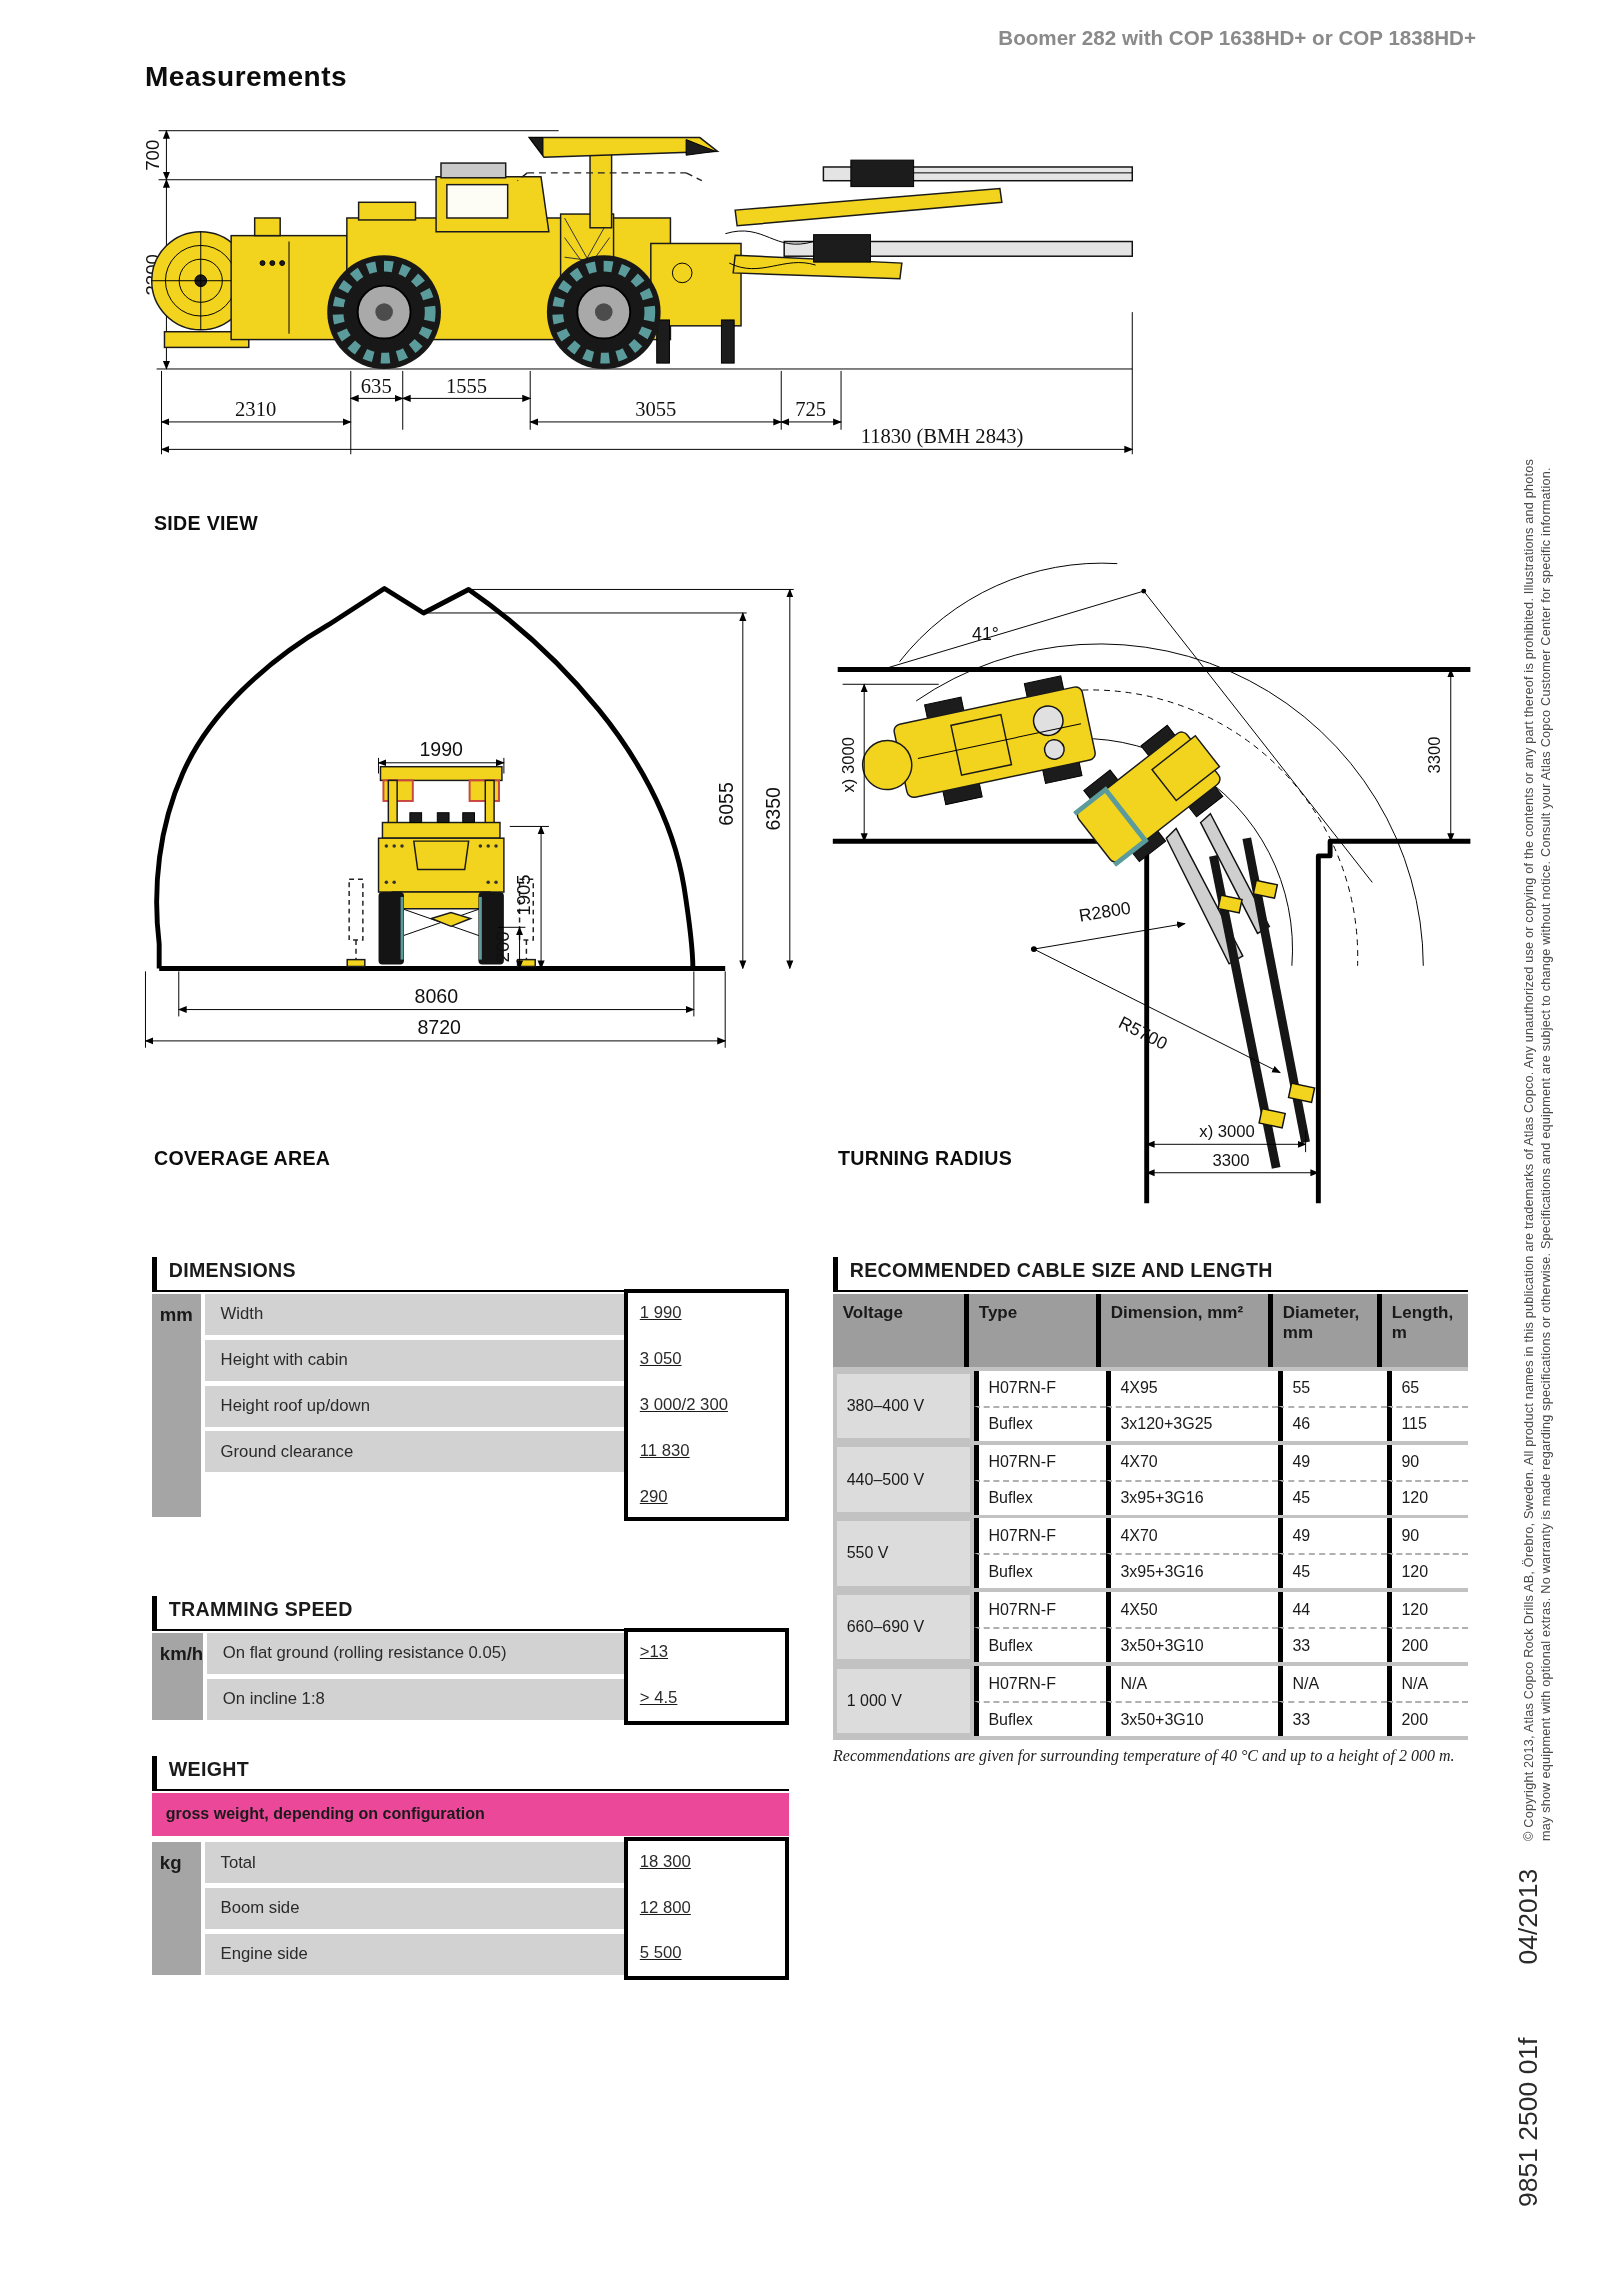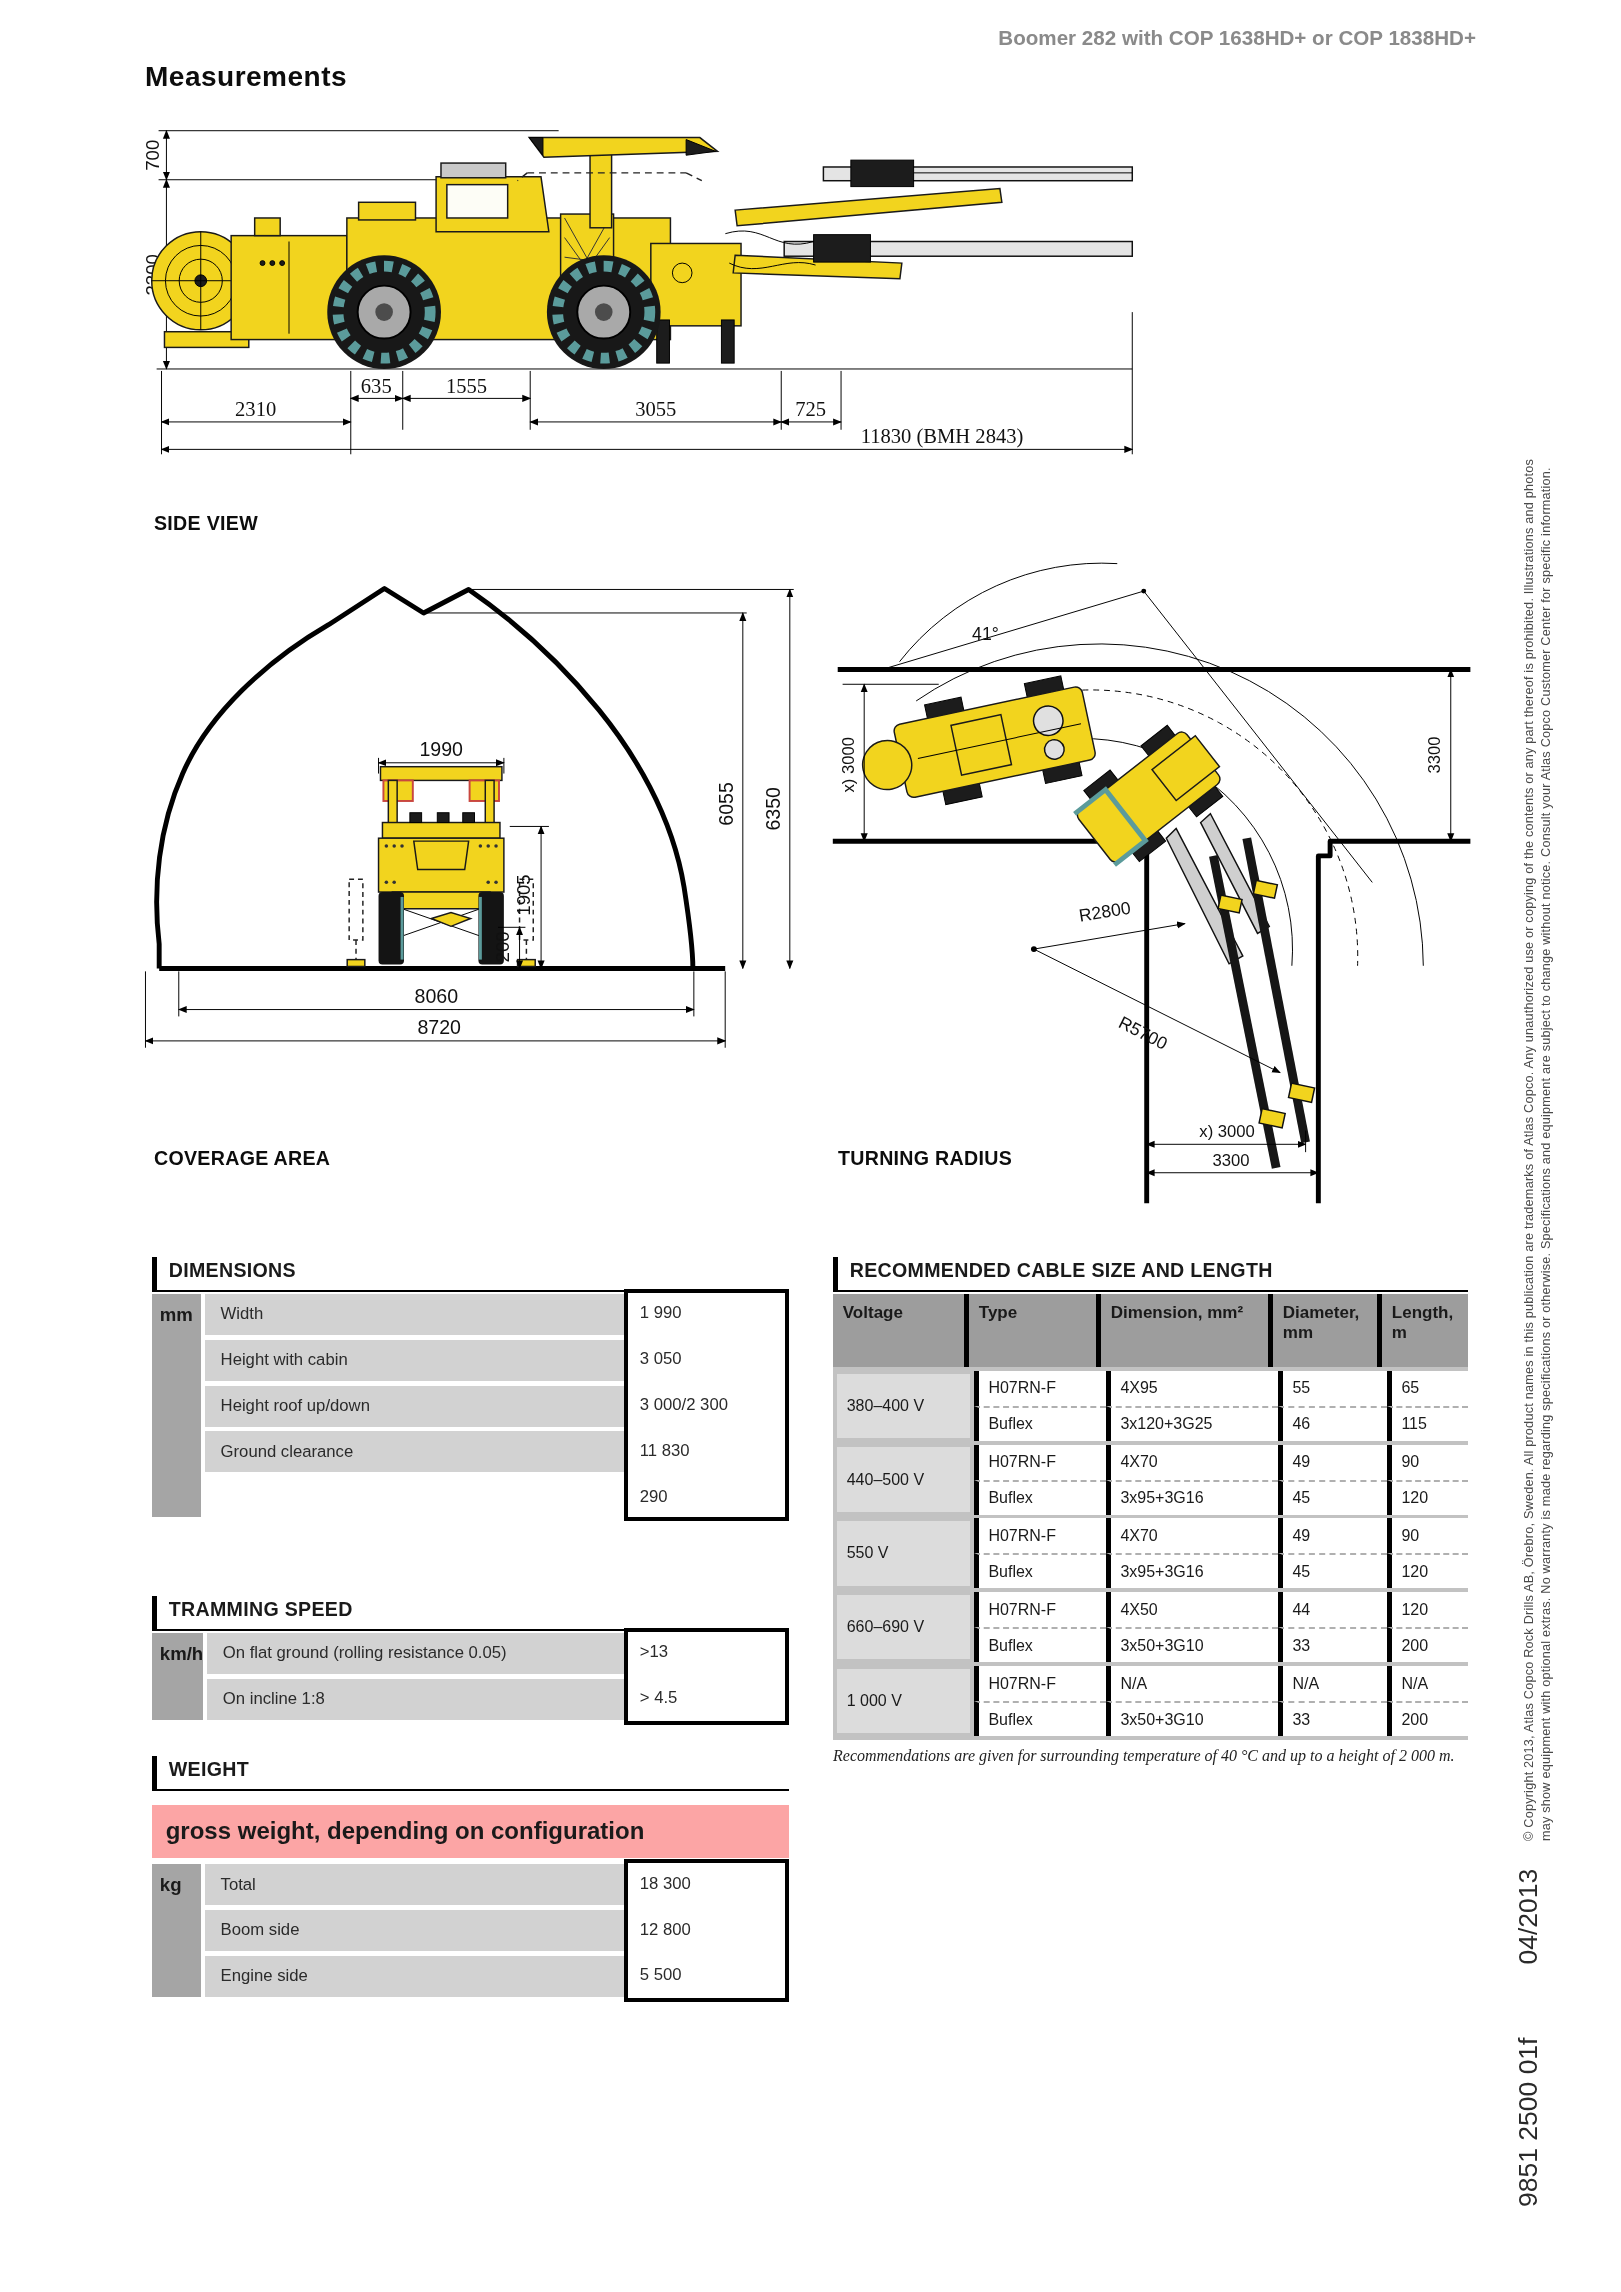"1 990" .val-col { text-decoration: none -> underline }
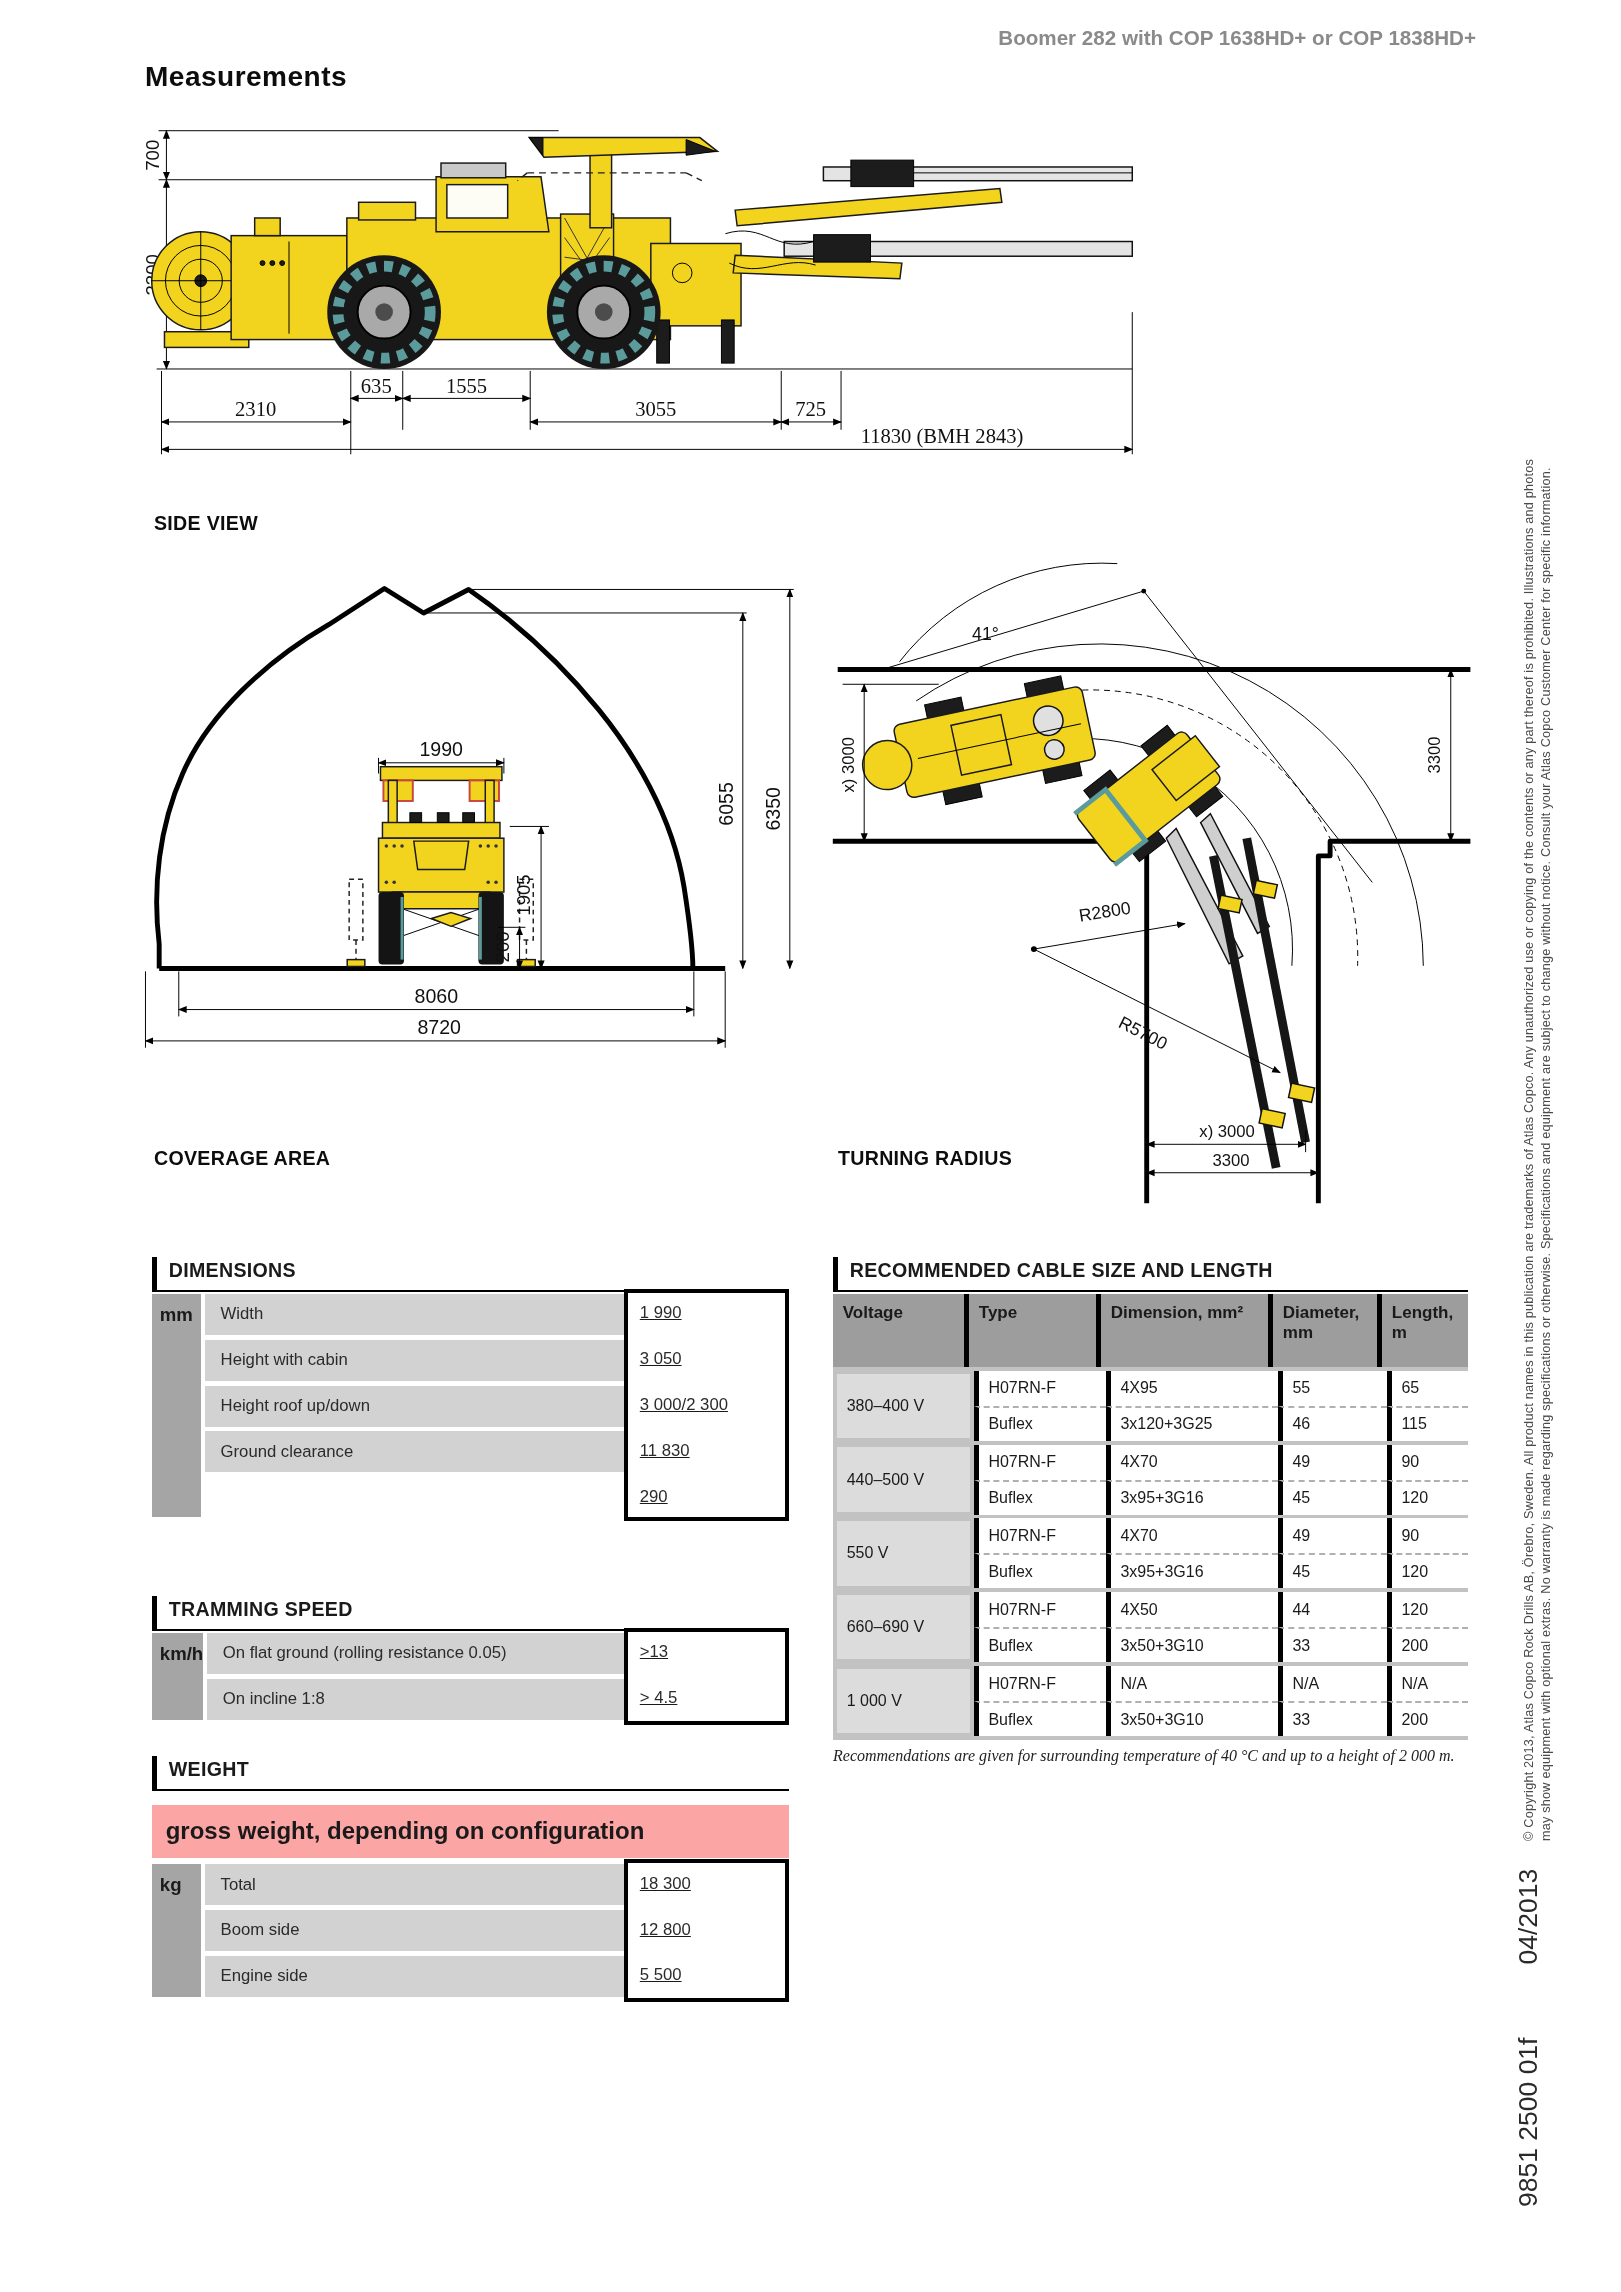"gross weight, depending on configuration" .spec-band { background: #fca5a5 -> #ec4899; font-size: 24px -> 16px; margin-top: 14px -> 2px }
